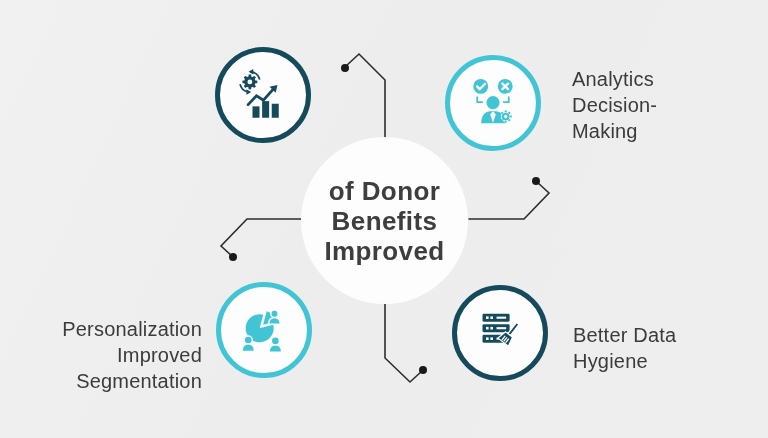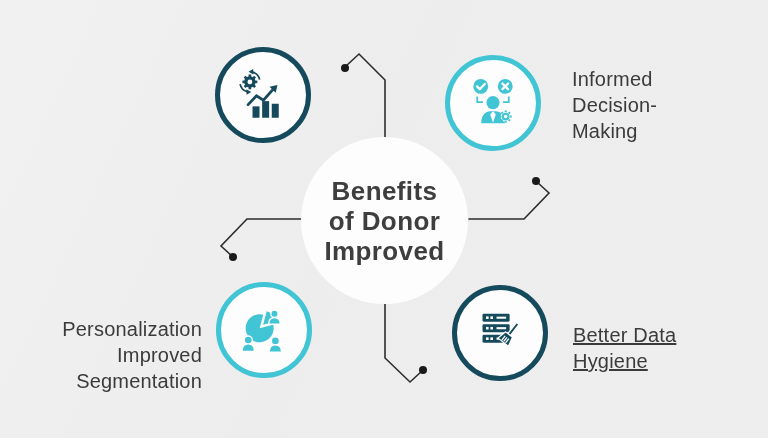"Informed Decision-Making" div.item-label { text: Informed -> Analytics }
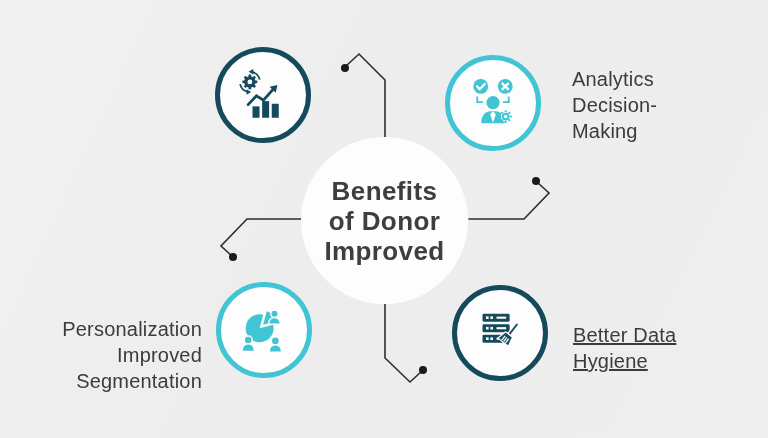"Benefits" div { order: before "of Donor" -> after "of Donor" }
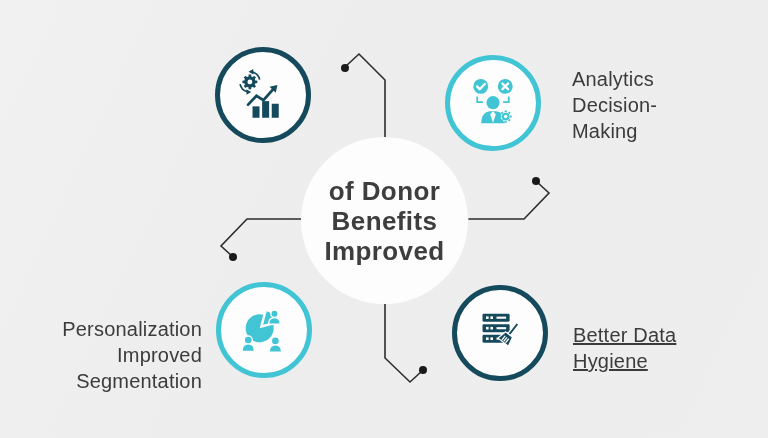"Better Data Hygiene" .label-br { text-decoration: underline -> none }
